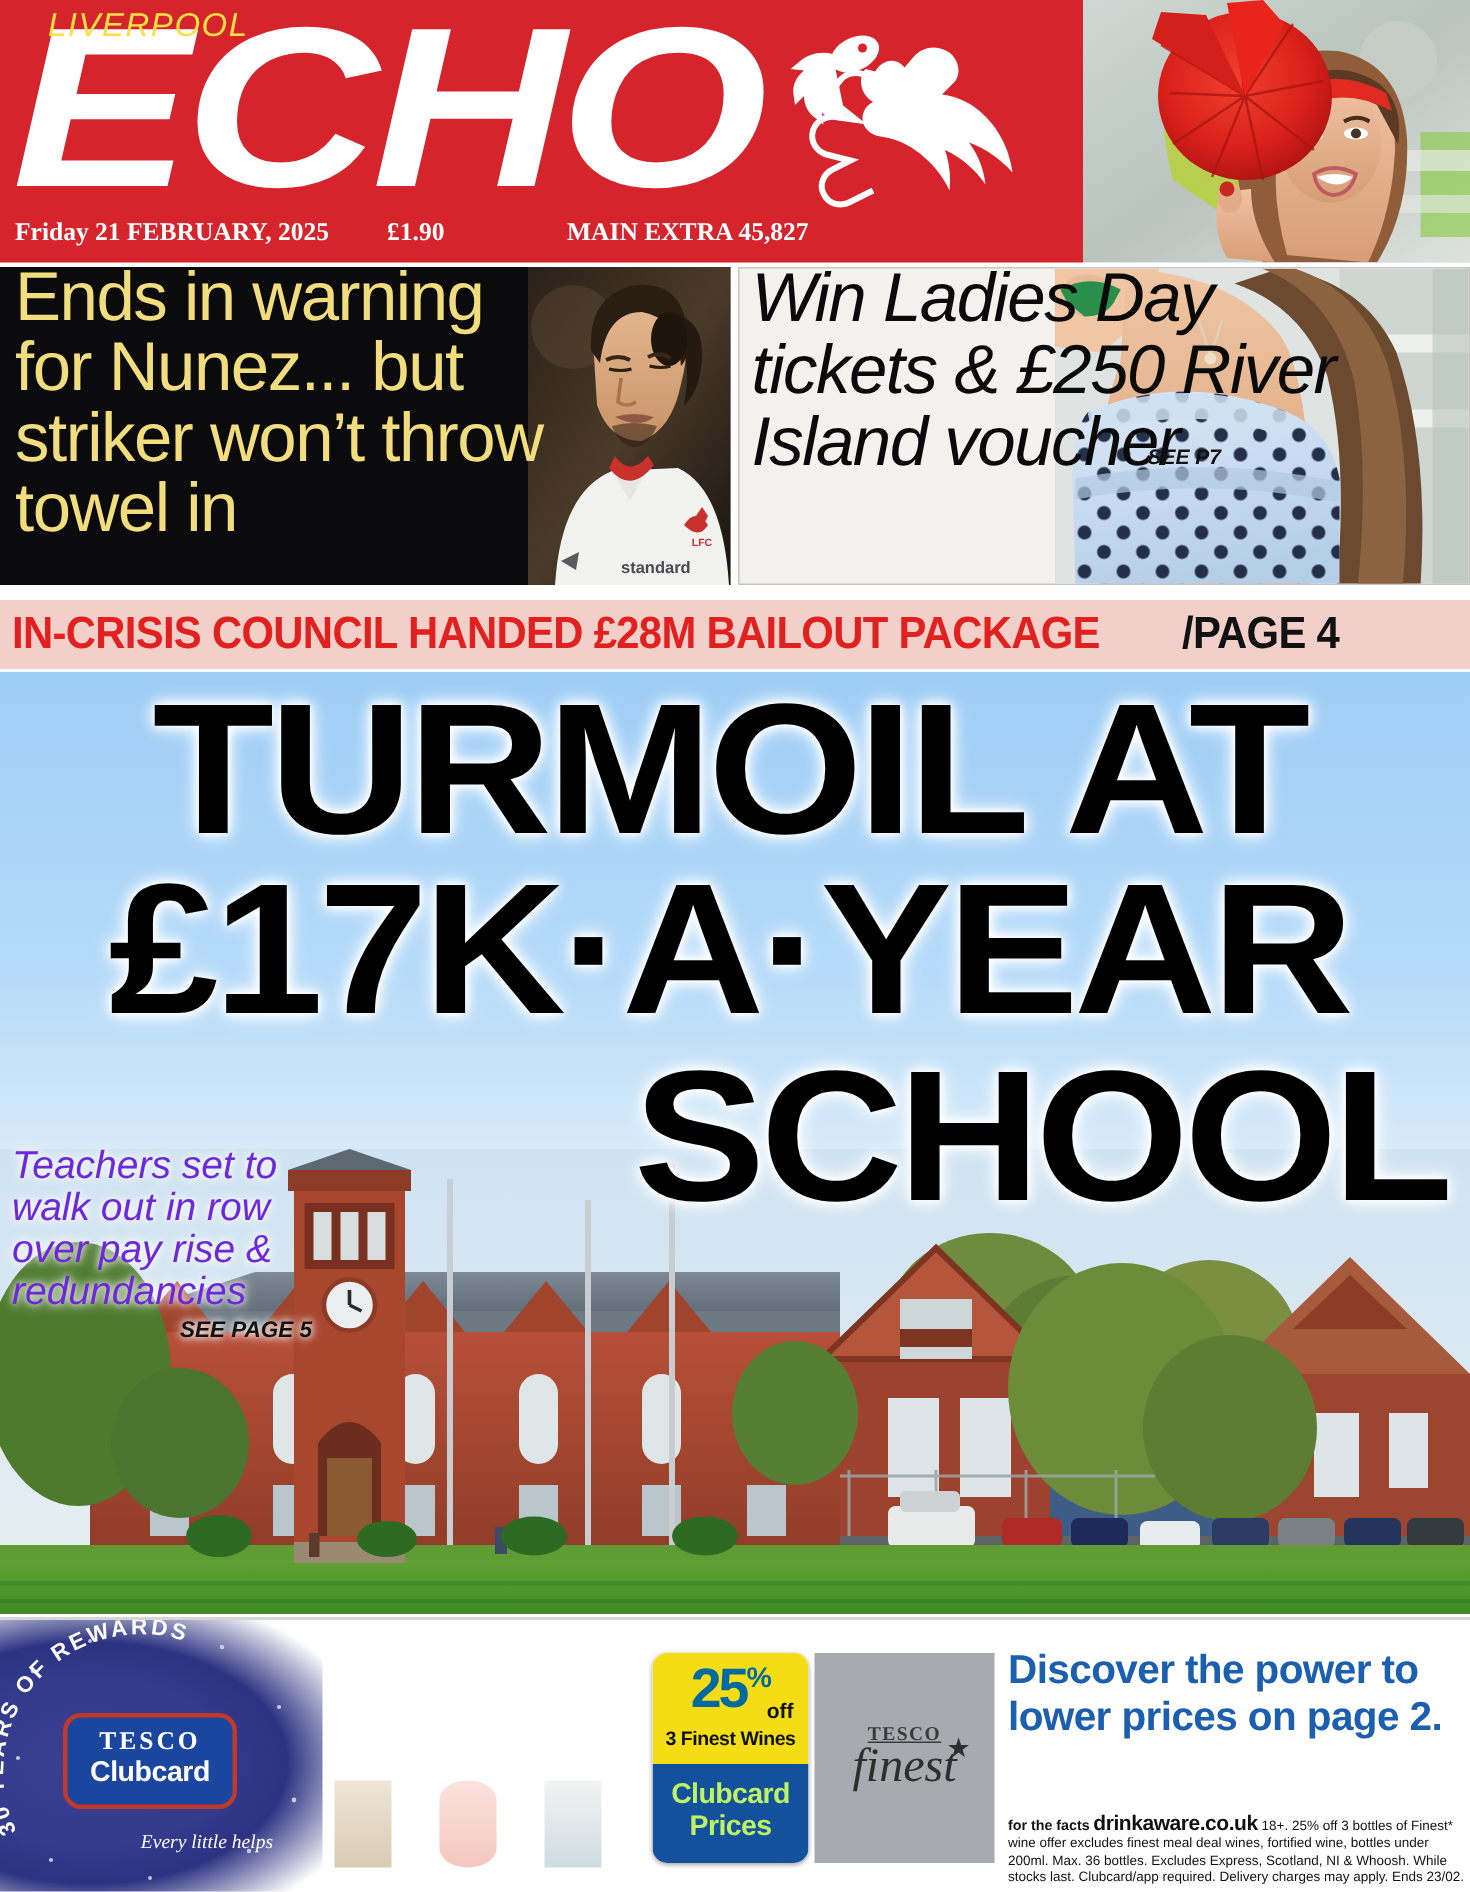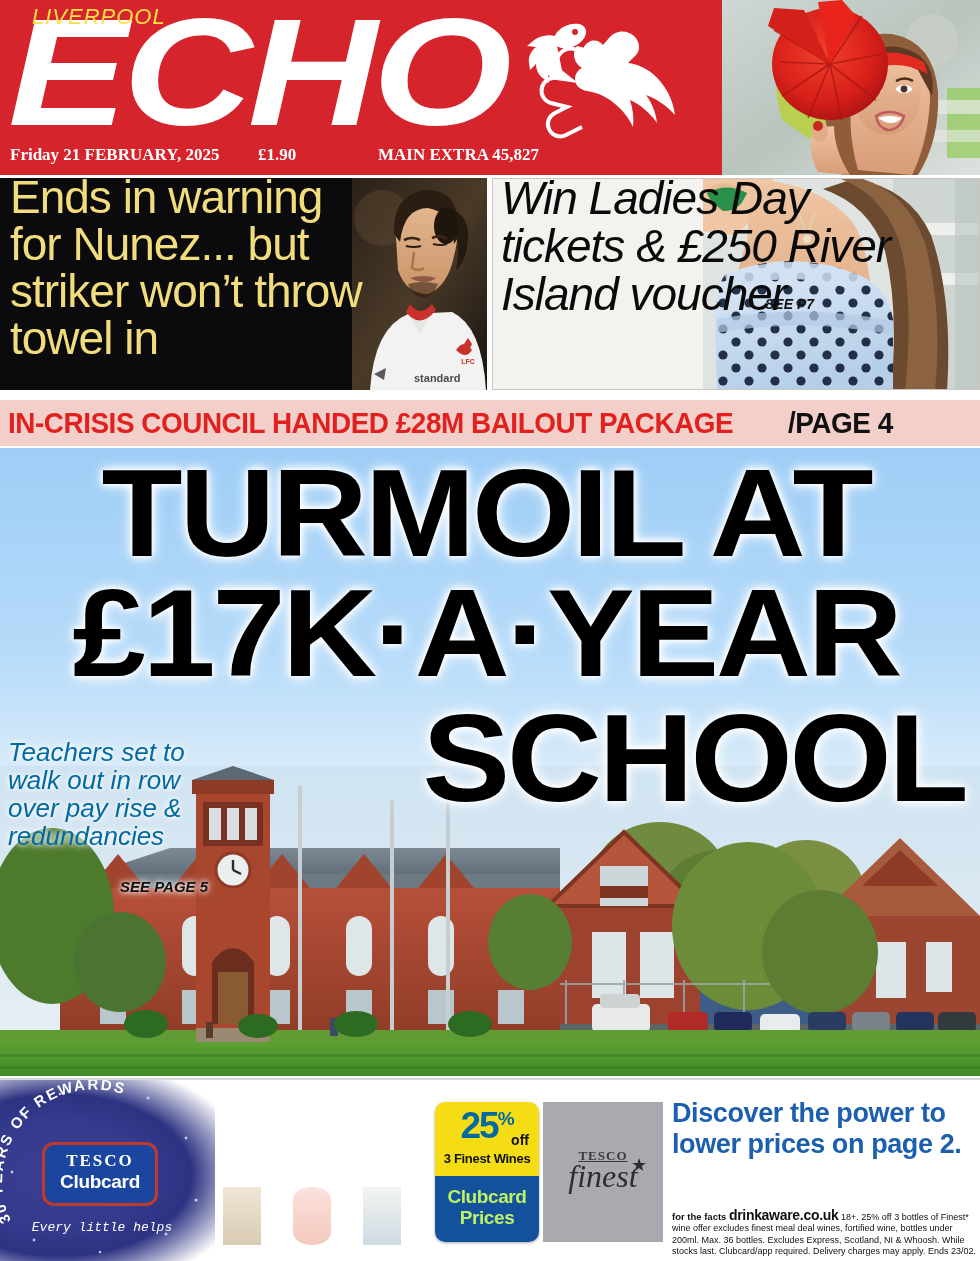"Teachers set to walk out" .subhead { color: #0369a1 -> #6d28d9; top: 290px -> 314px }
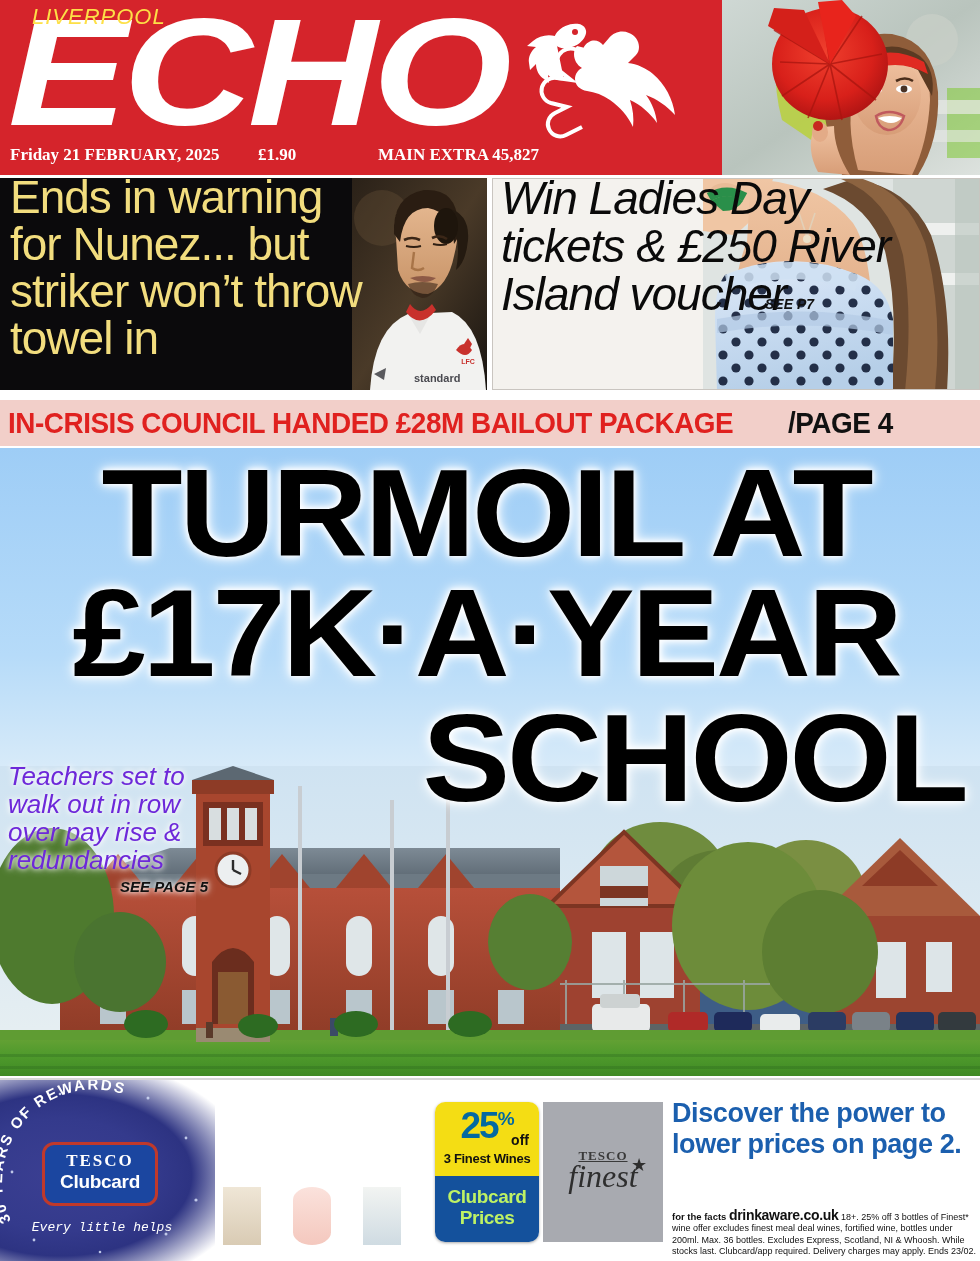"Every little helps" .cc-every { font-family: Liberation Mono, monospace -> Liberation Serif, serif; text-align: center -> right }
